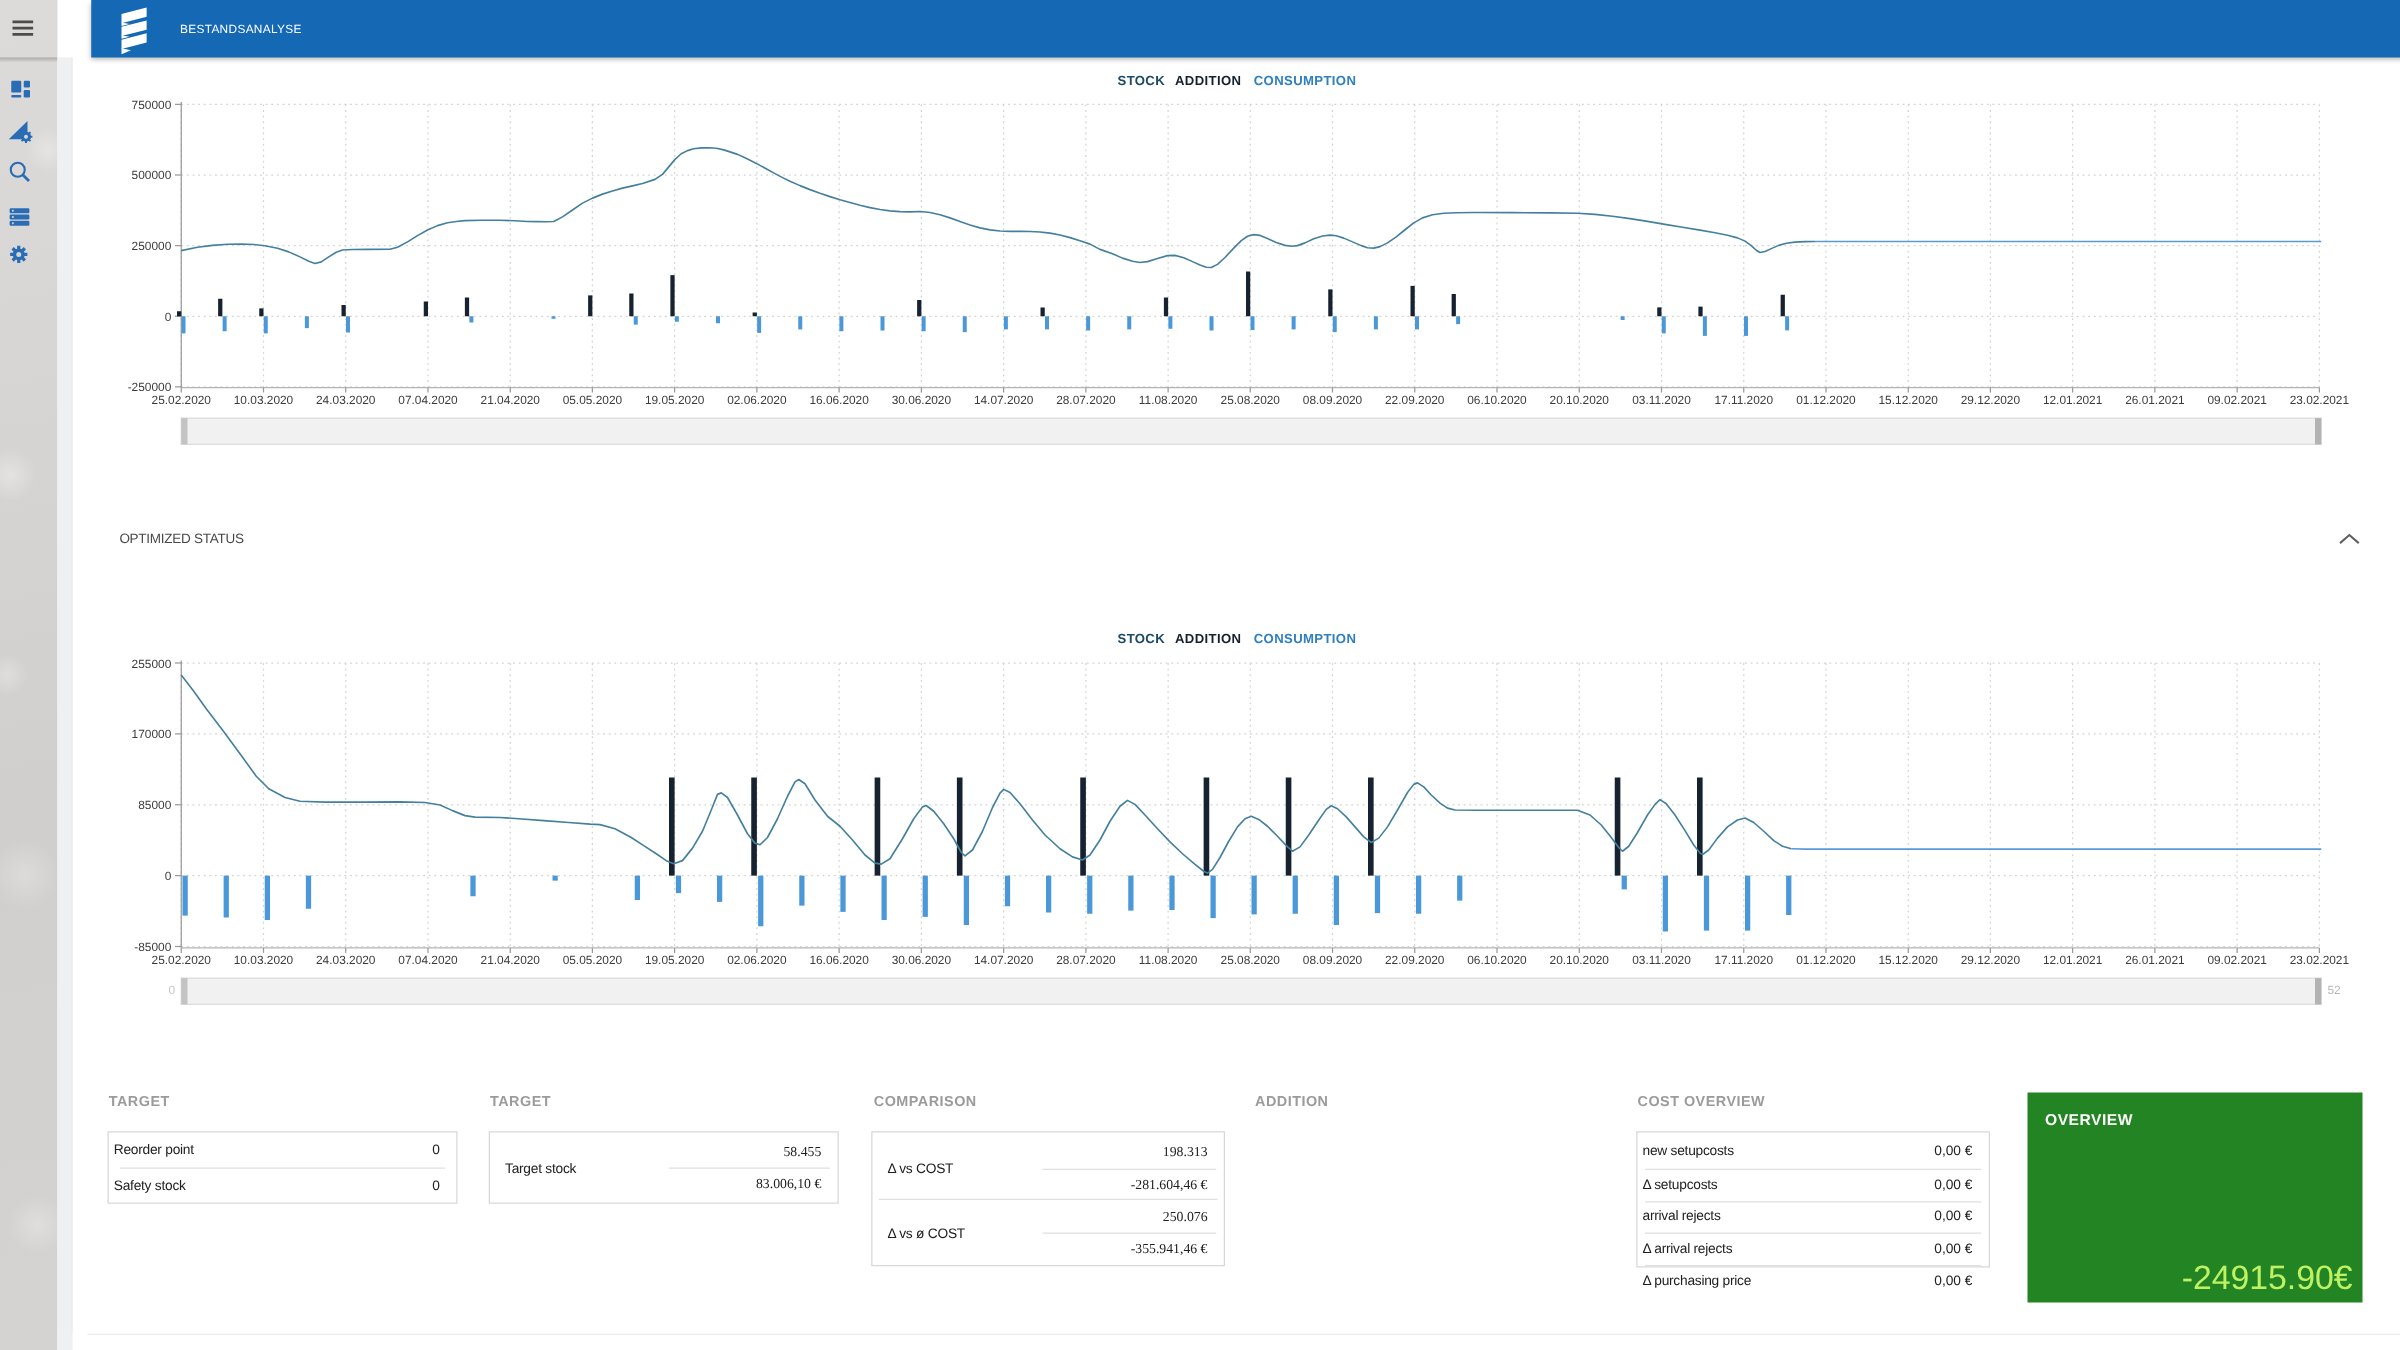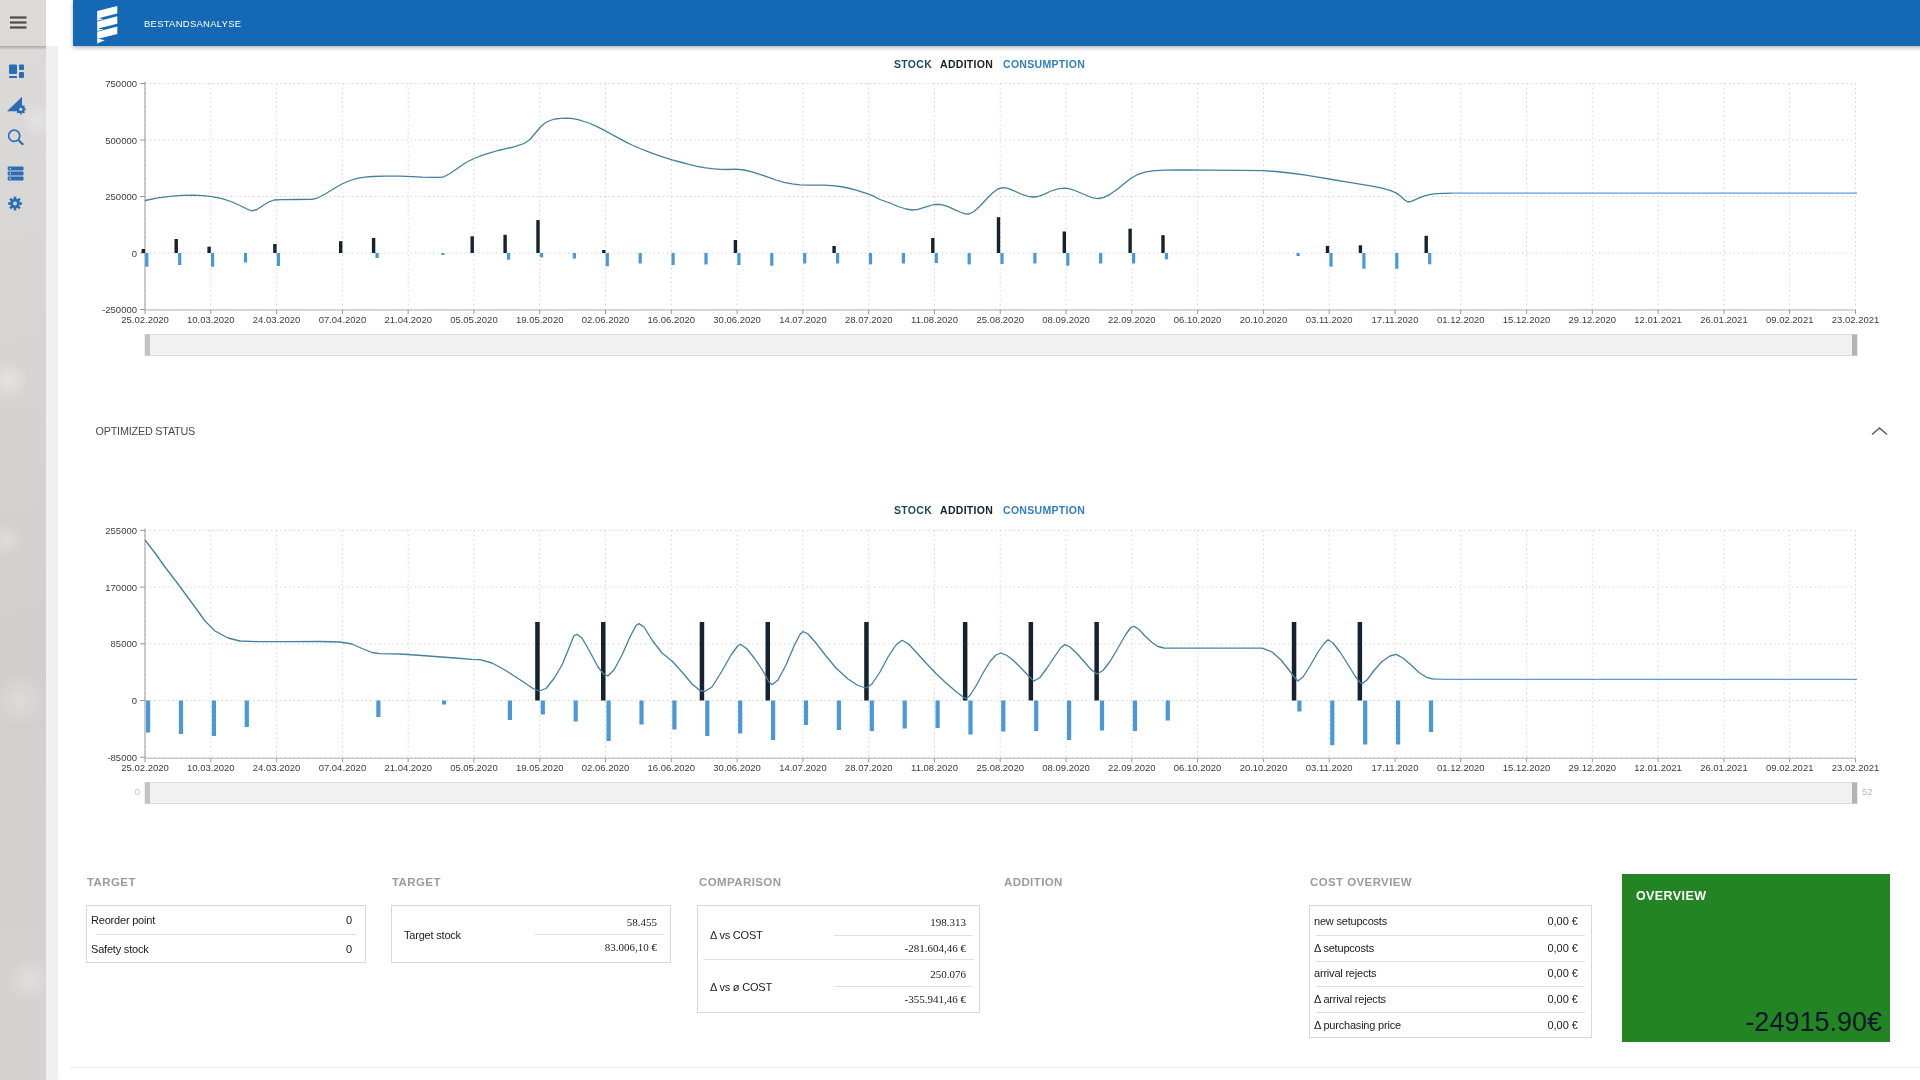"new setupcosts" div.box { height: 133px -> 109px }
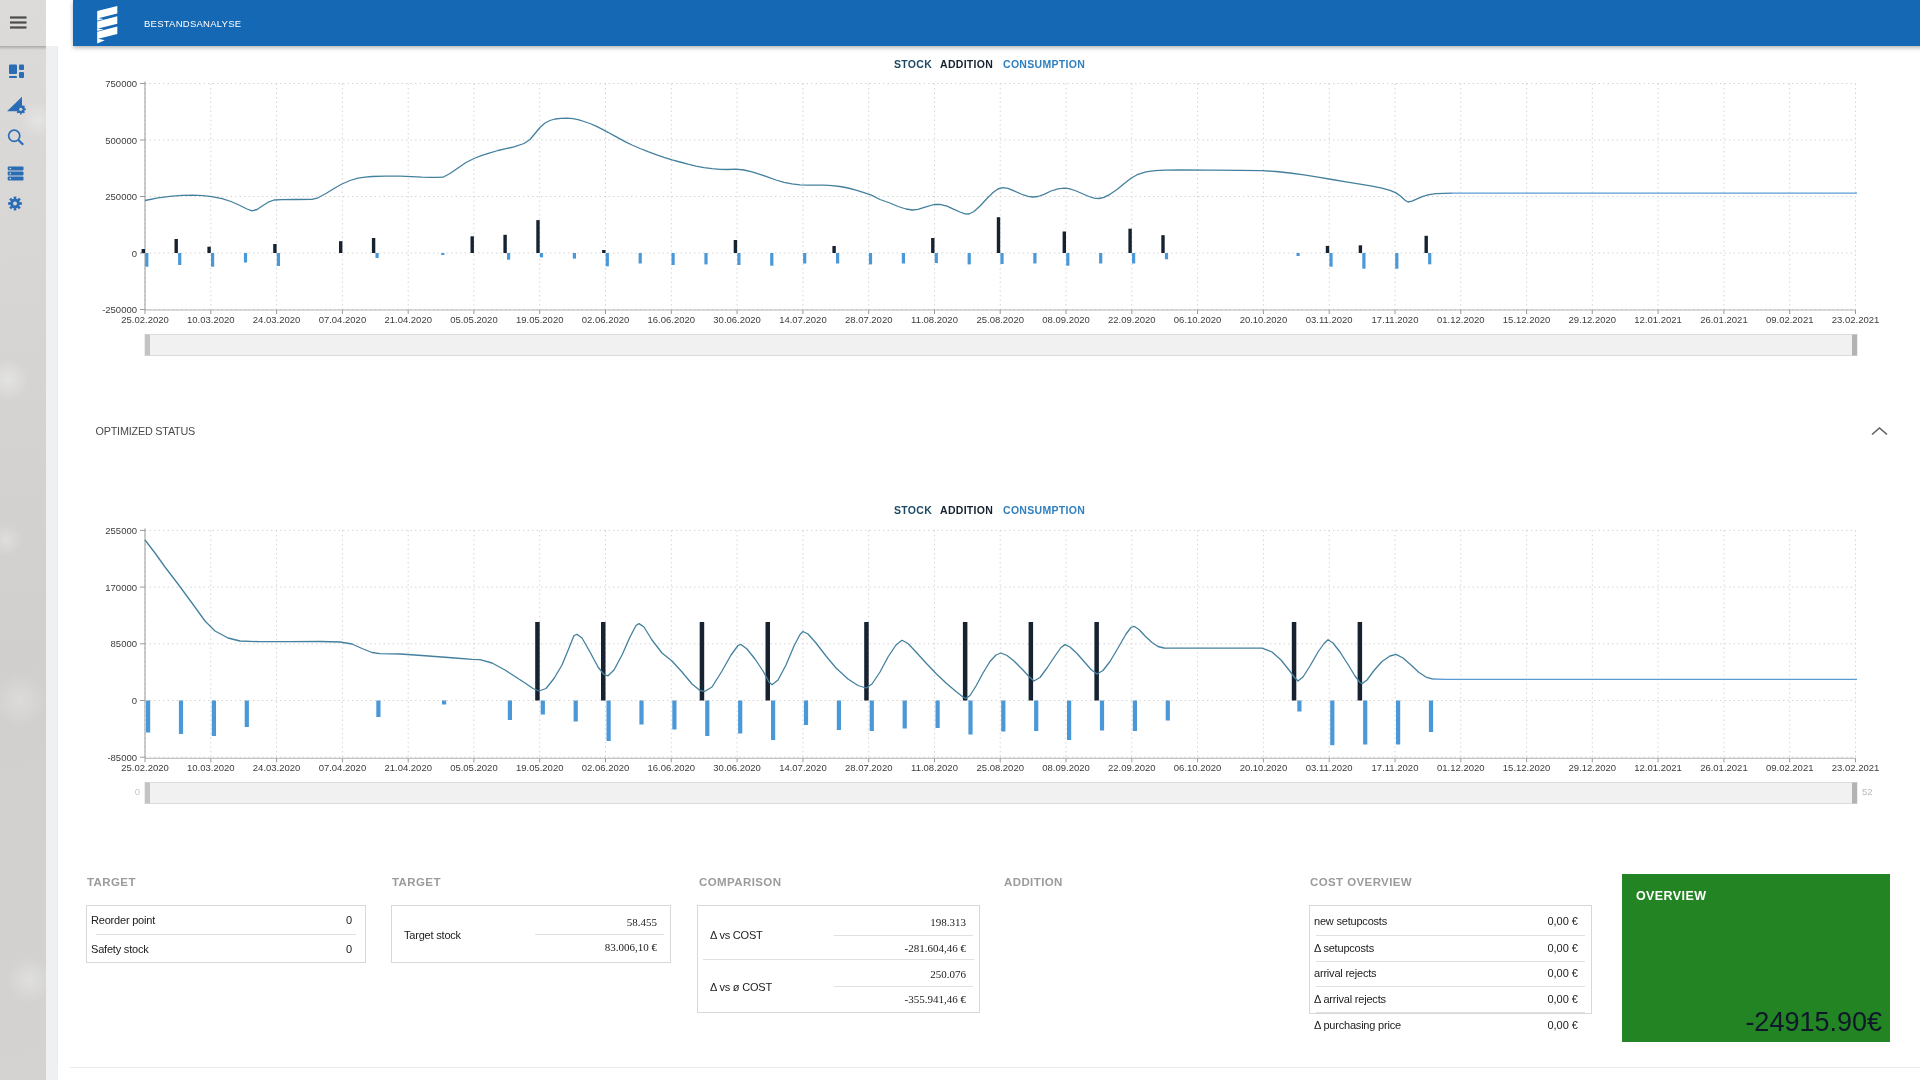"-24915.90€" #gval { color: #0f172a -> #bef264 }
